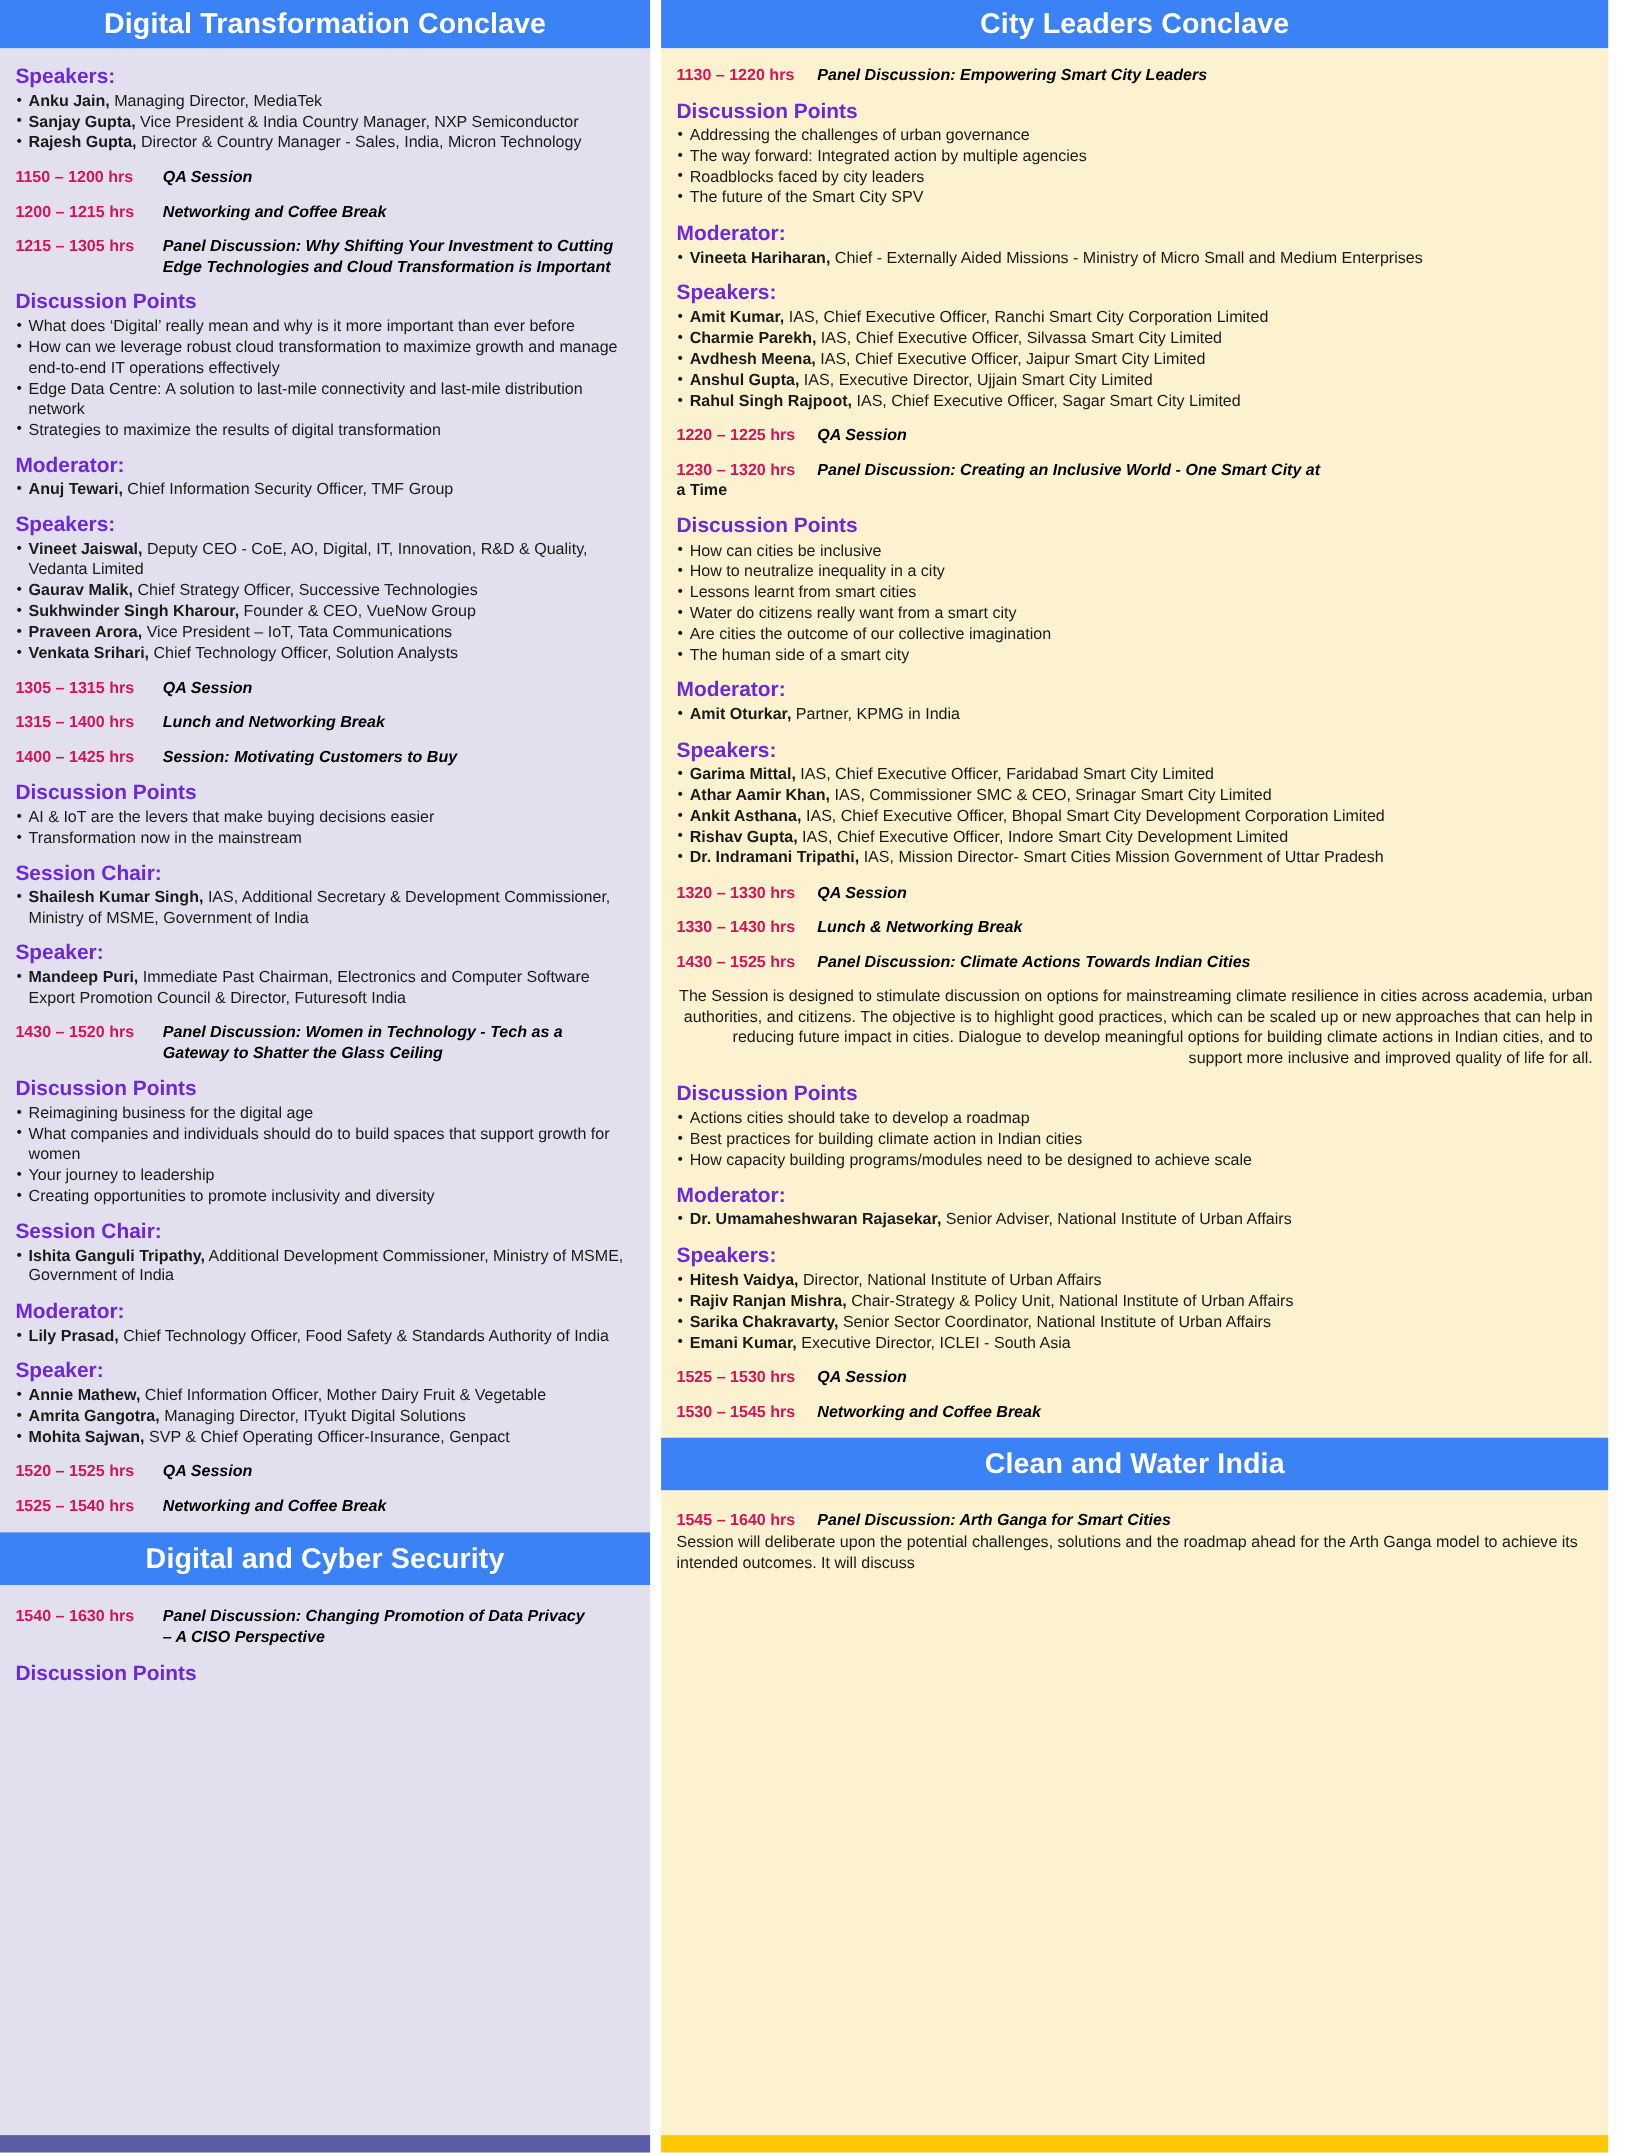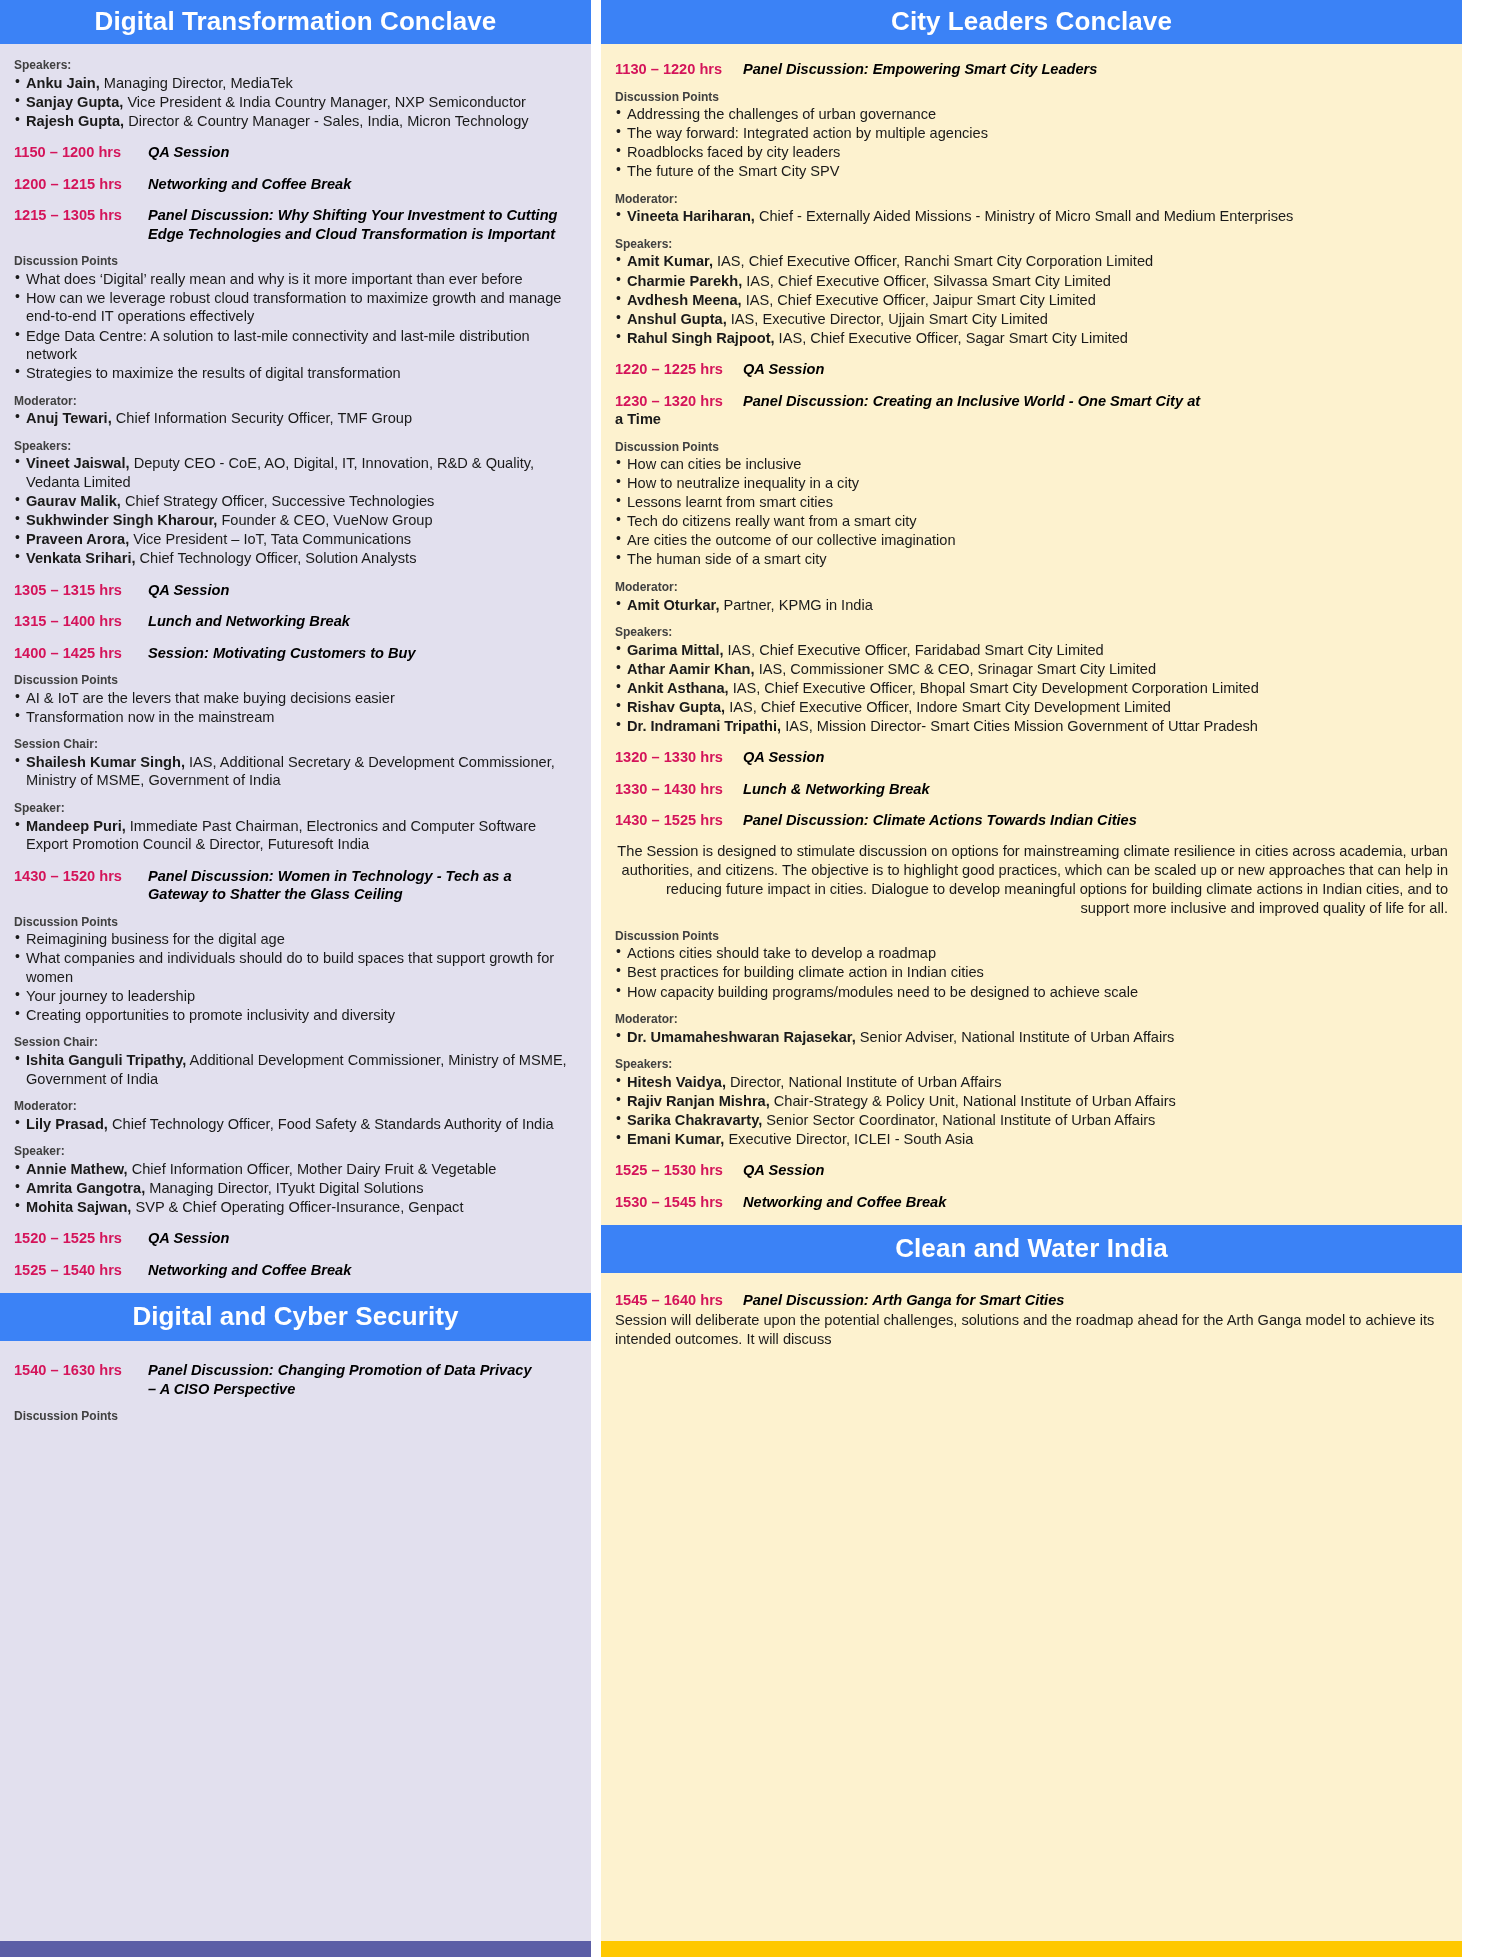"Speakers:" .role-label { color: #404040 -> #6d28d9; font-size: 12px -> 19px }
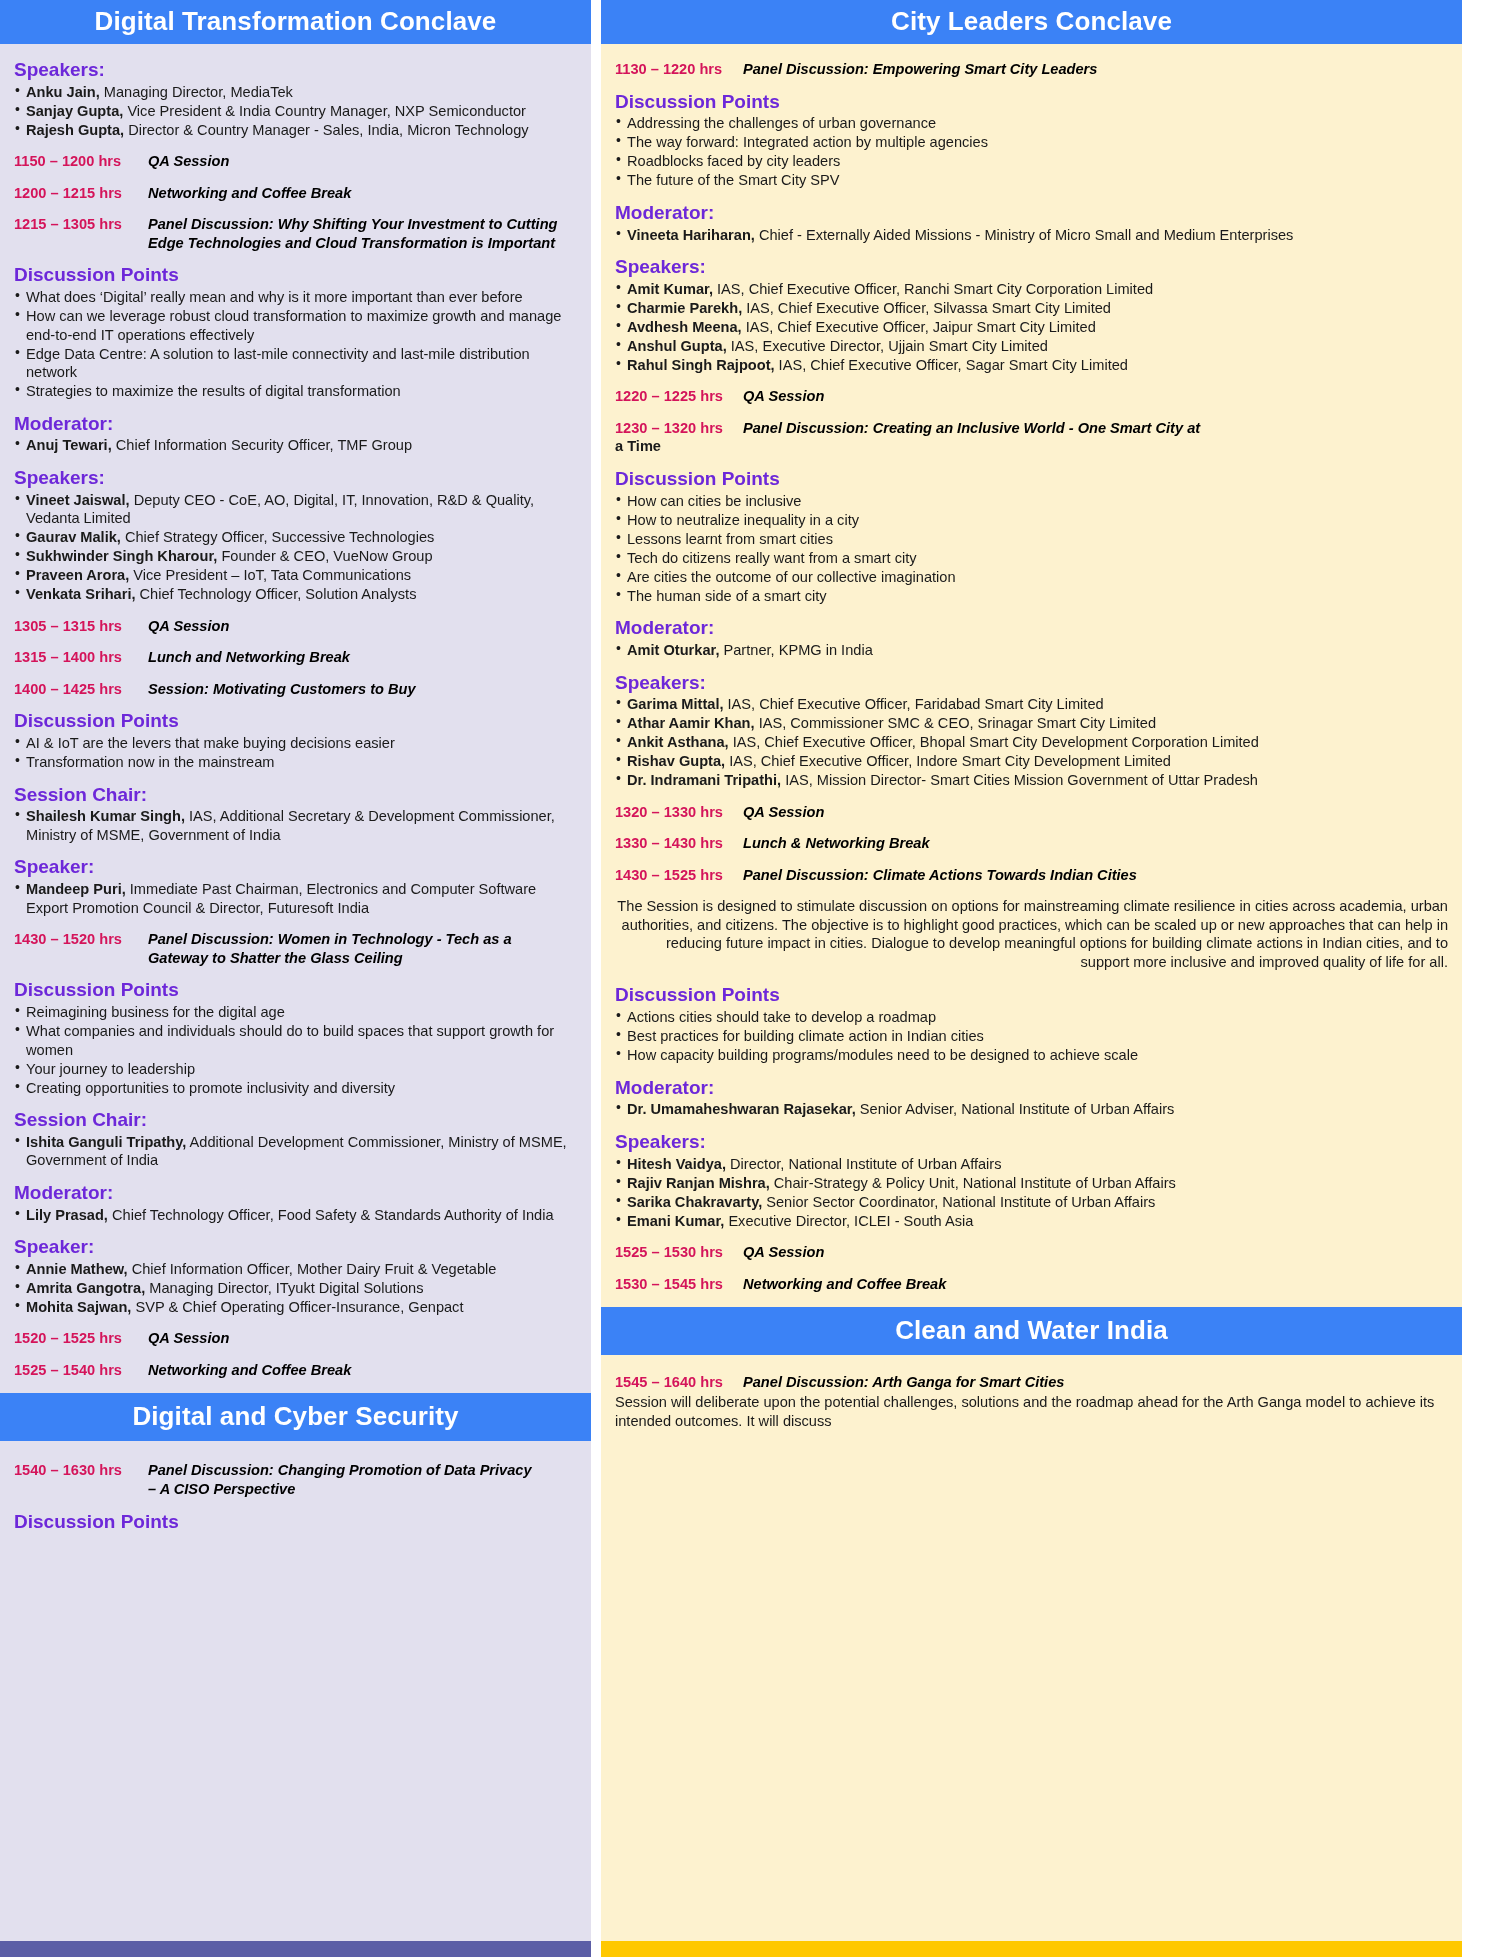"Tech do citizens really want" li { text: Tech -> Water }
